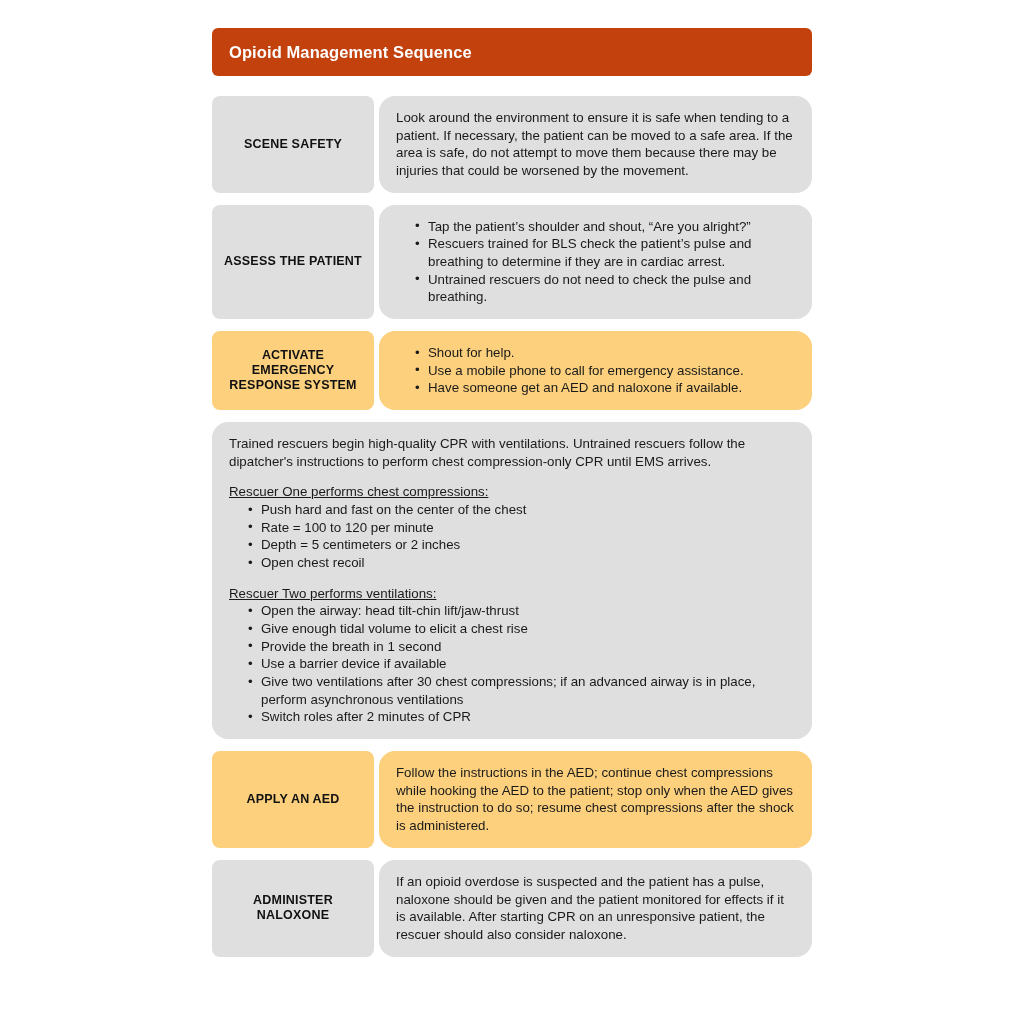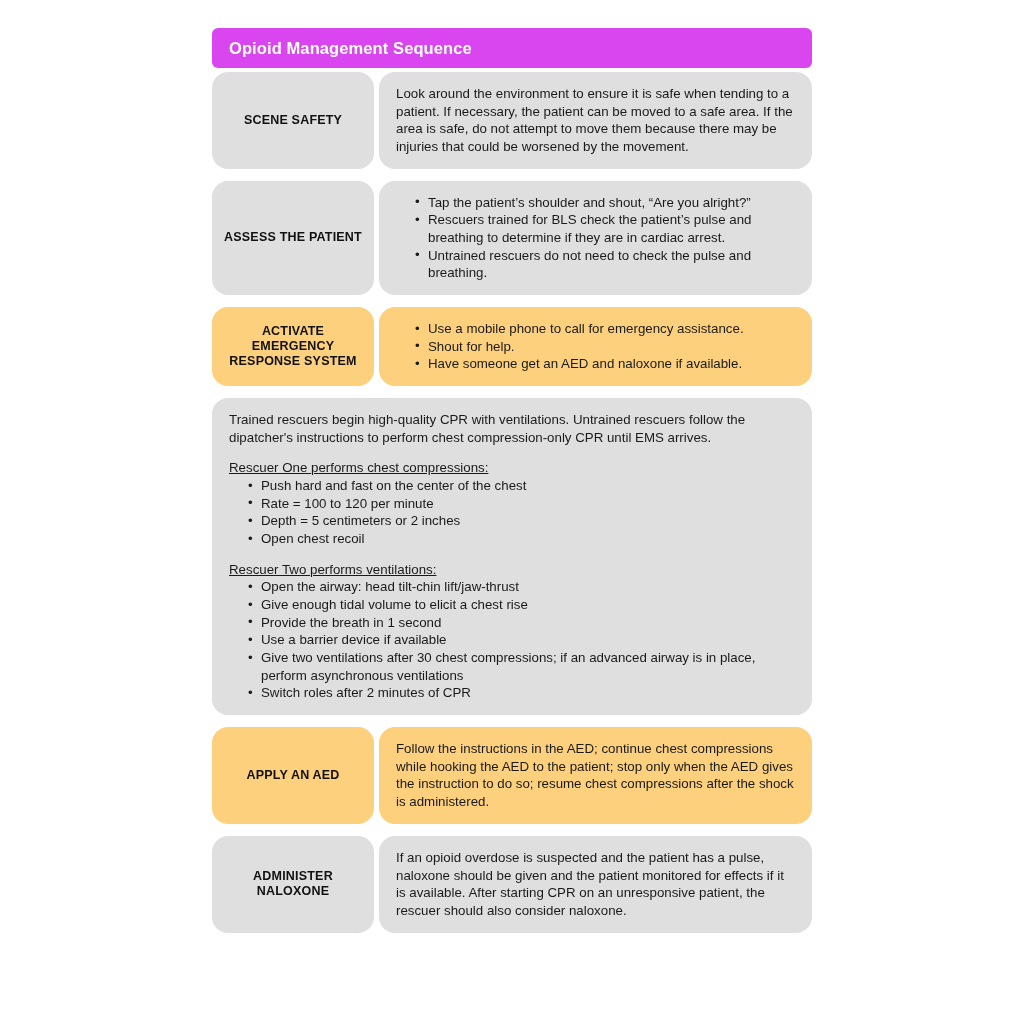"Opioid Management Sequence" .title-bar { background: #d946ef -> #c2410c; height: 40px -> 48px; margin-bottom: 4px -> 20px }
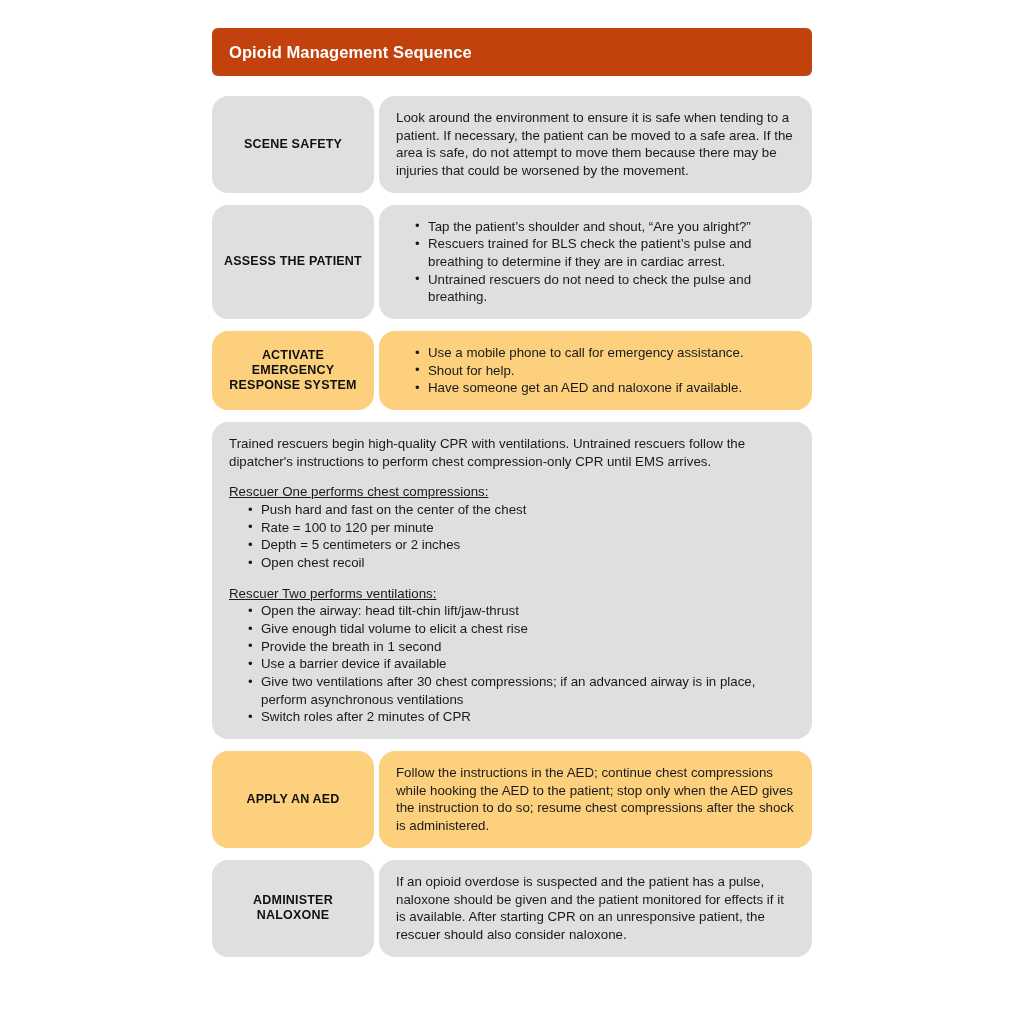"SCENE SAFETY" .cell-label { border-radius: 16px -> 8px }
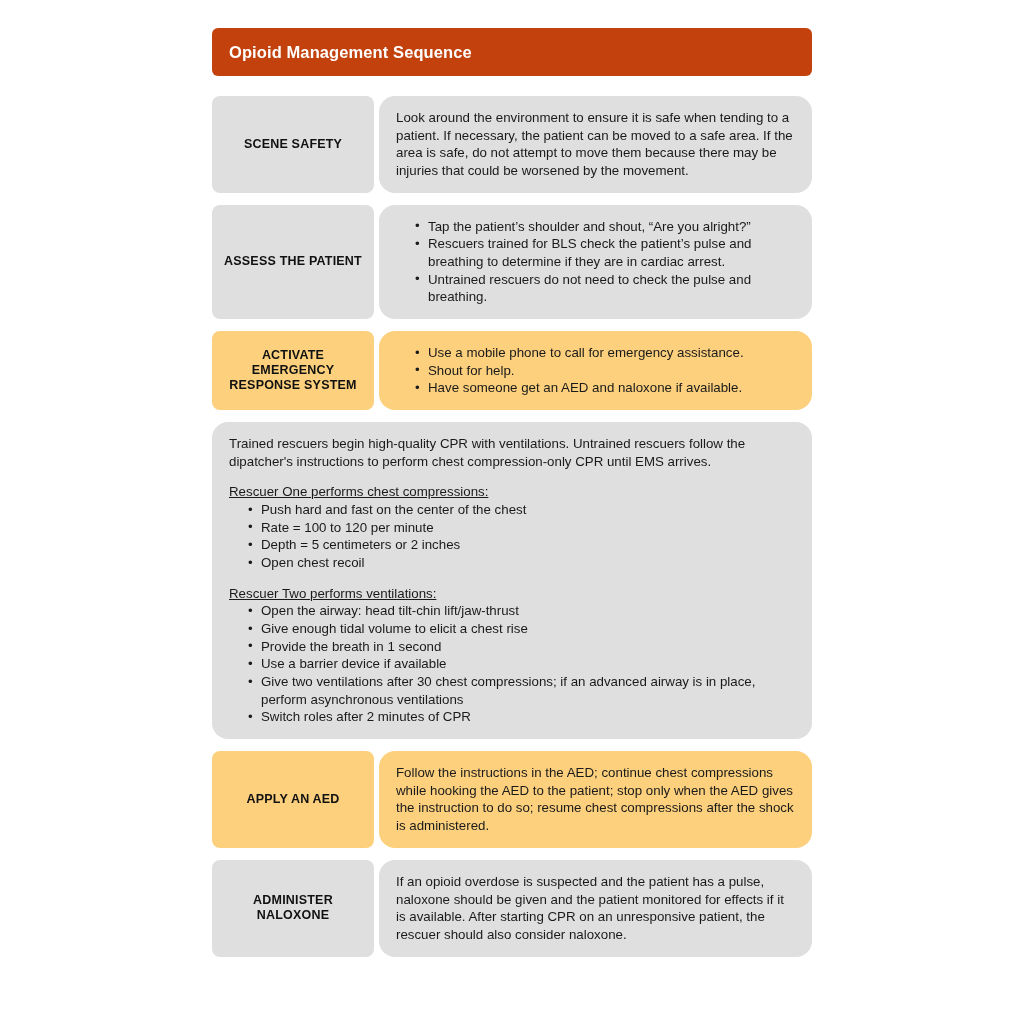"Use a mobile phone to" li { order: before "Shout for help." -> after "Shout for help." }
